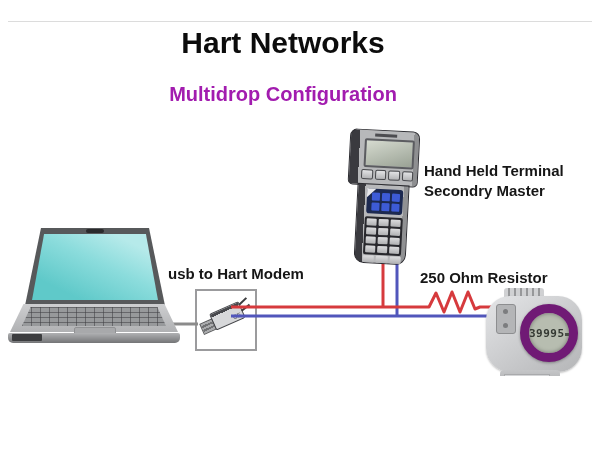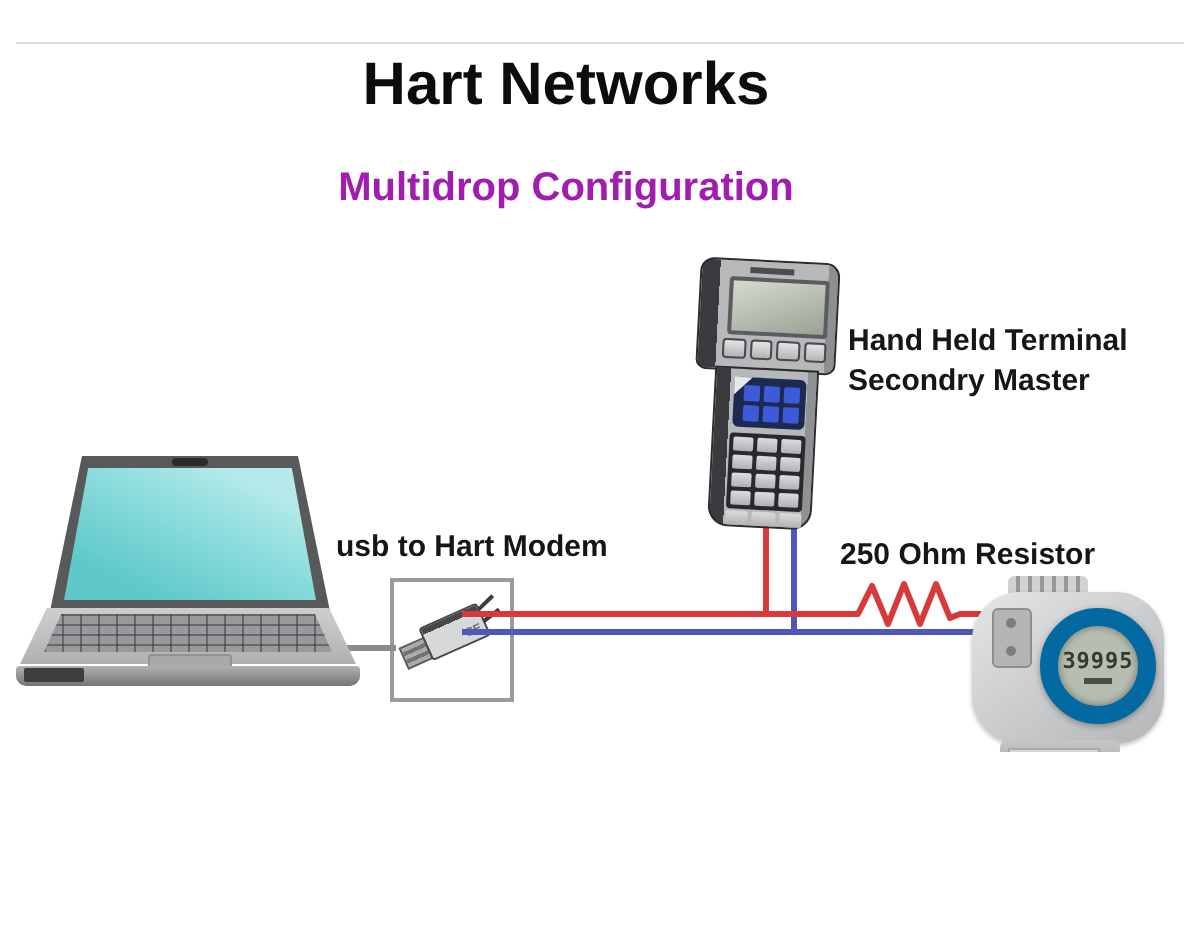"39995" #tx-ring { border: 9px solid #0369a1 -> 9px solid #701a75; flex-direction: column -> row; justify-content: center -> space-between }
